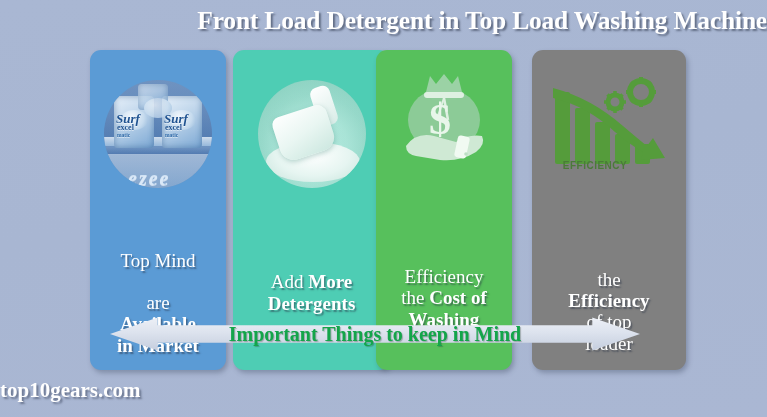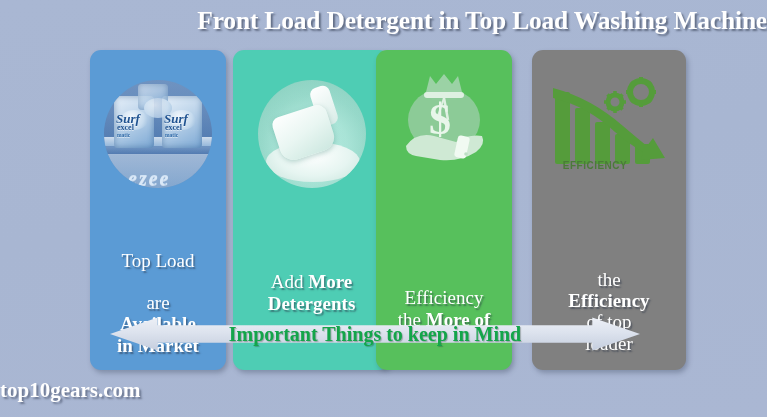"Top Load" span { text: Load -> Mind }
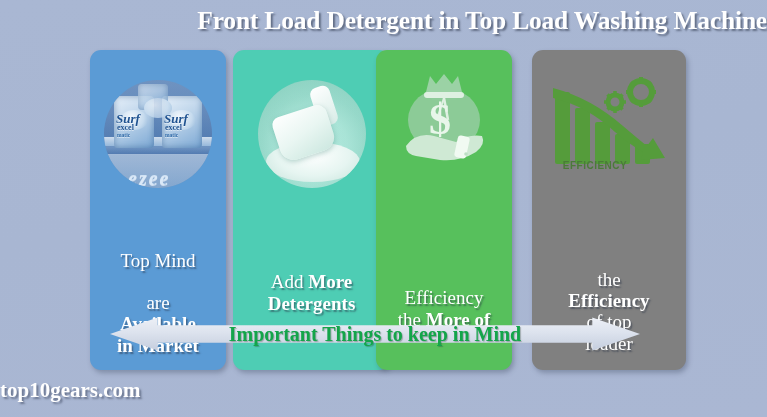"More of" b { text: More -> Cost }
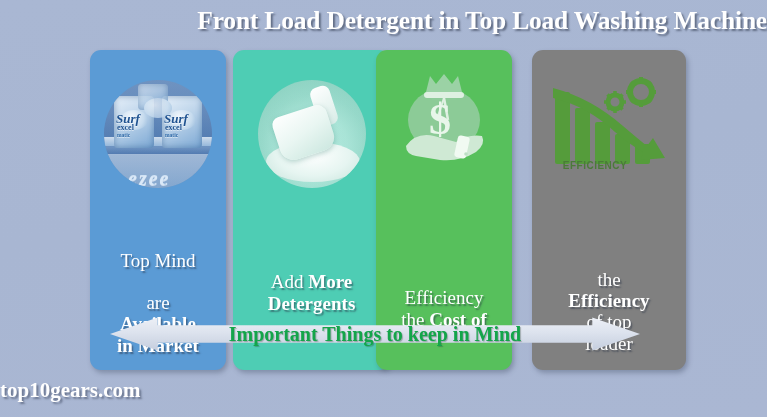"Washing" b { html: none -> <b>Washing</b> }
